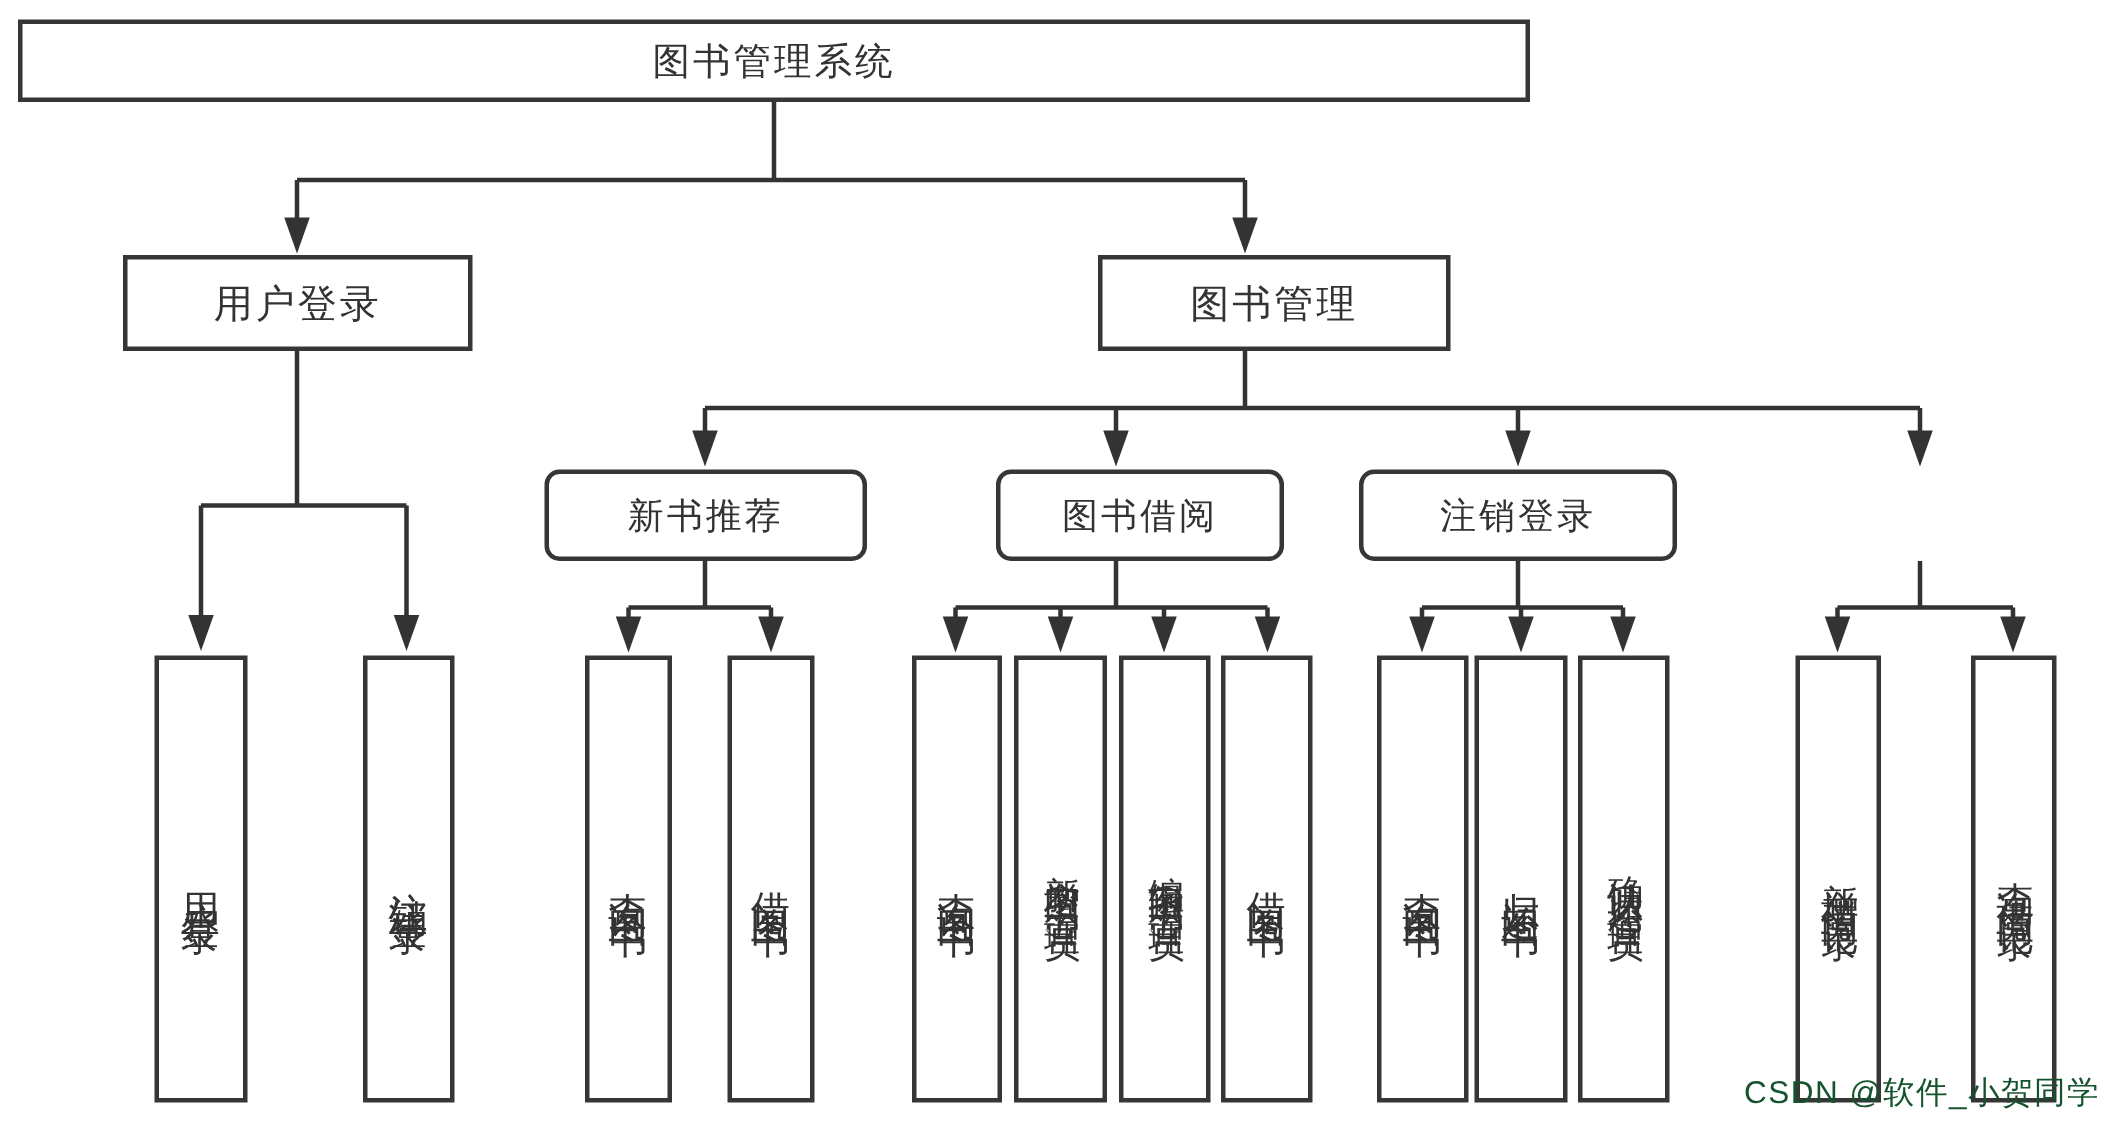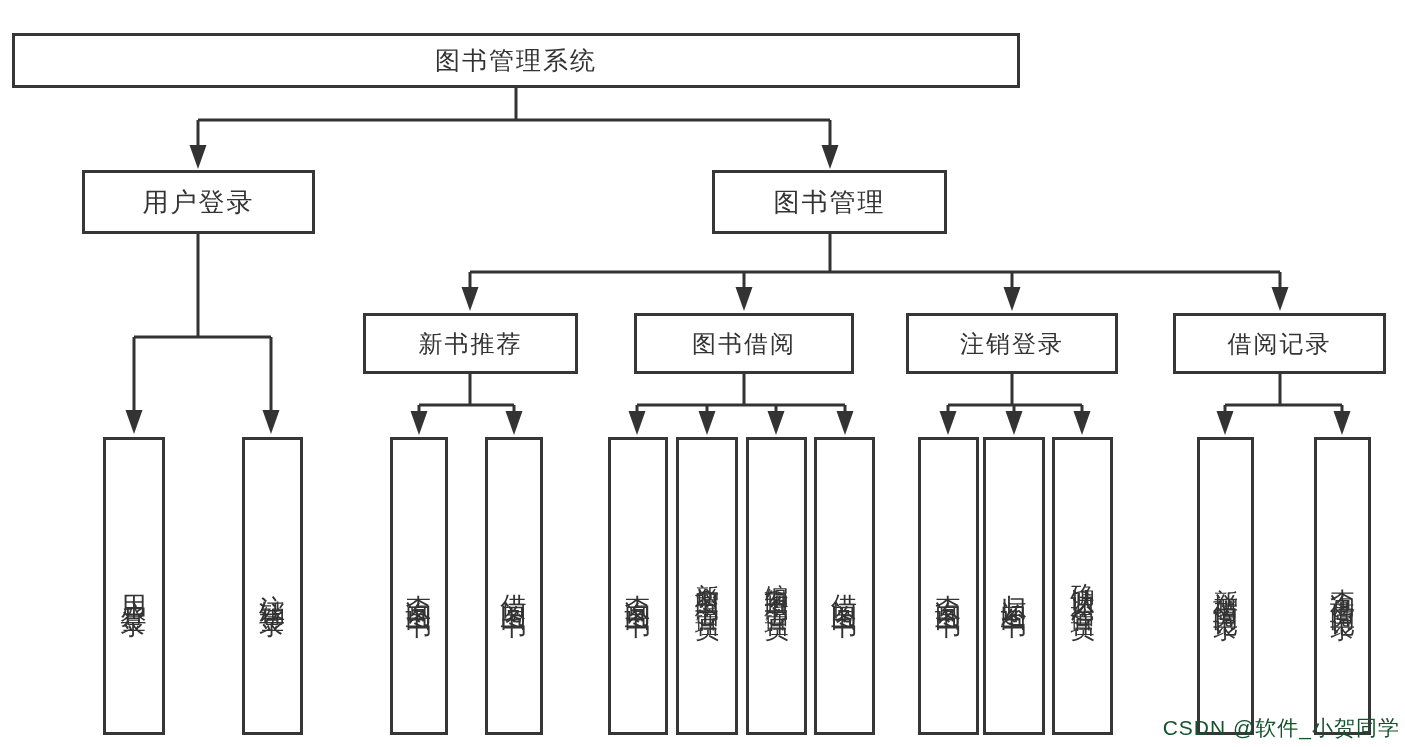"图书管理系统" .hbox.root { margin-top: 20px -> none }
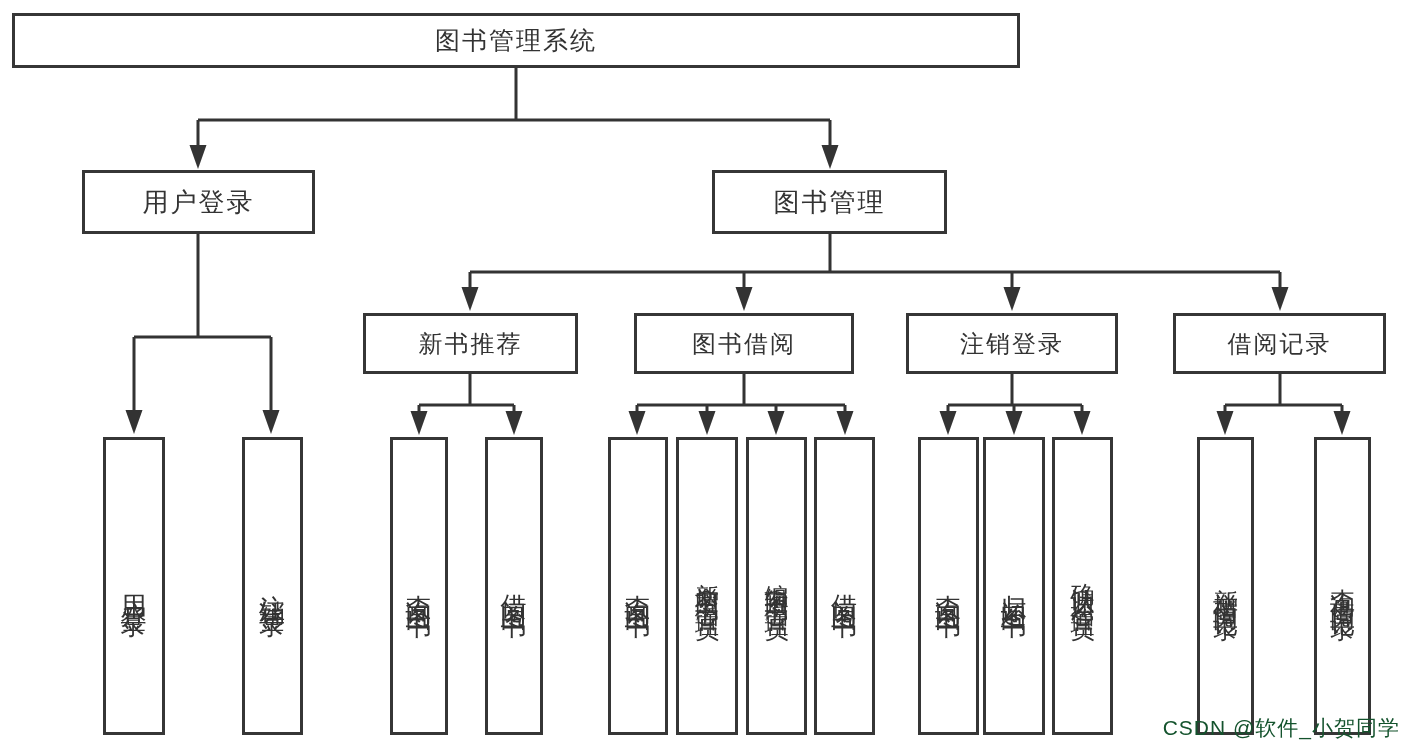"图书管理" div.node { left: 712px -> 732px }
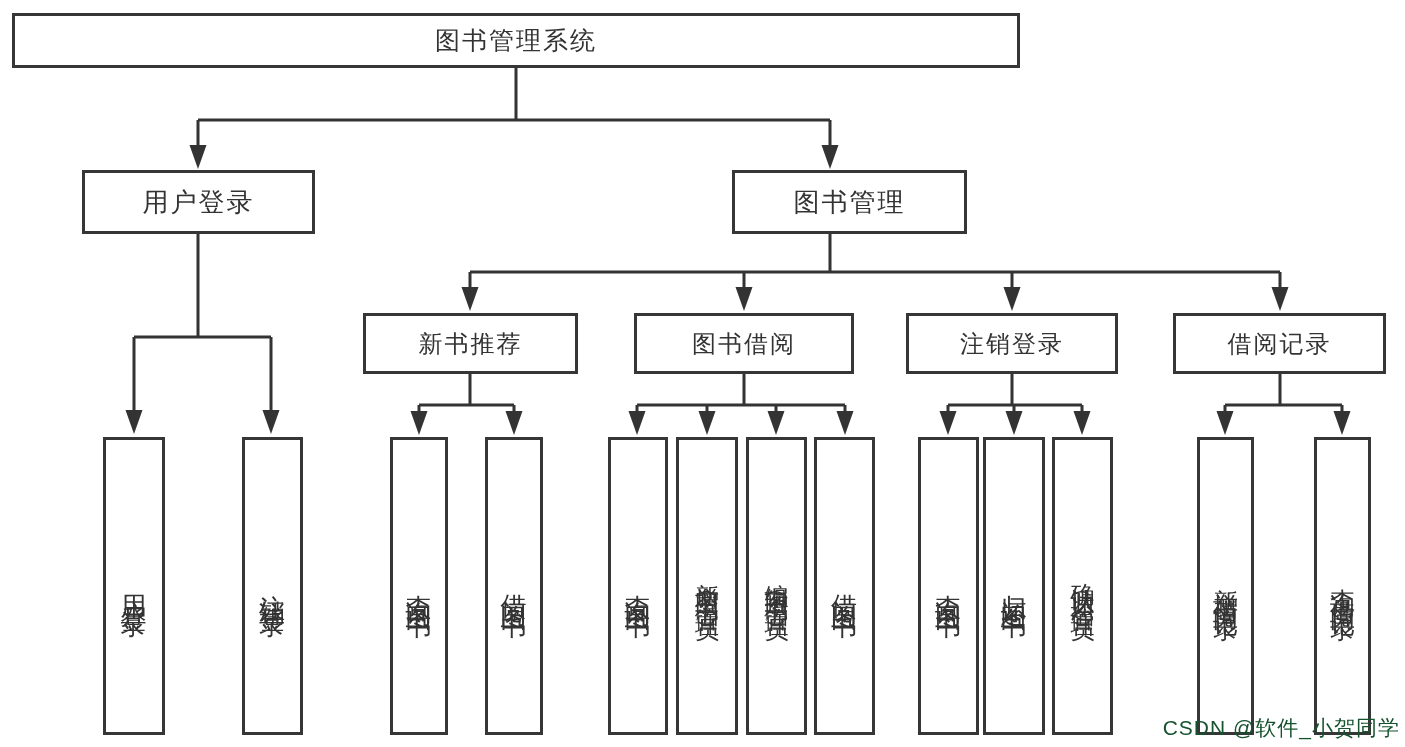"新书推荐" .hbox.lv3 { border-radius: none -> 10px }
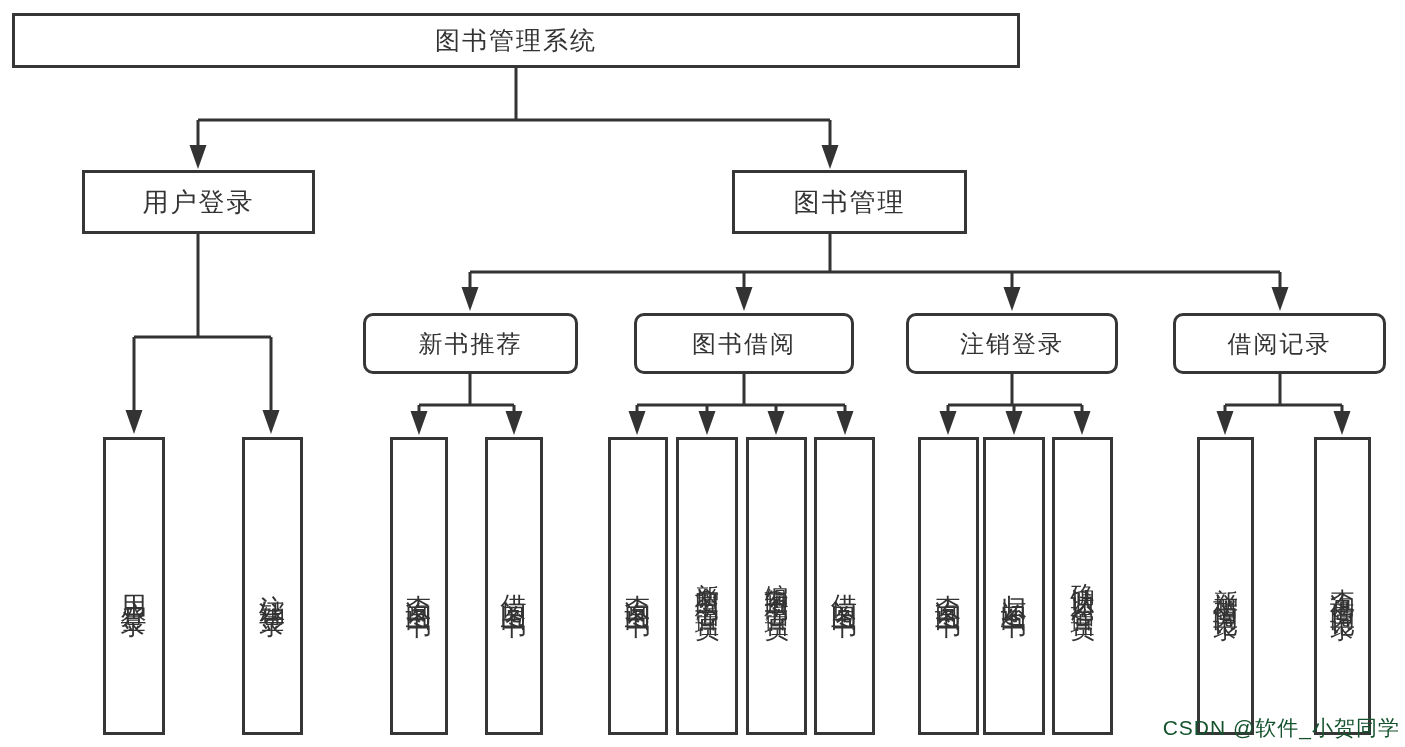"图书借阅" div.node { left: 634px -> 664px; width: 220px -> 192px }
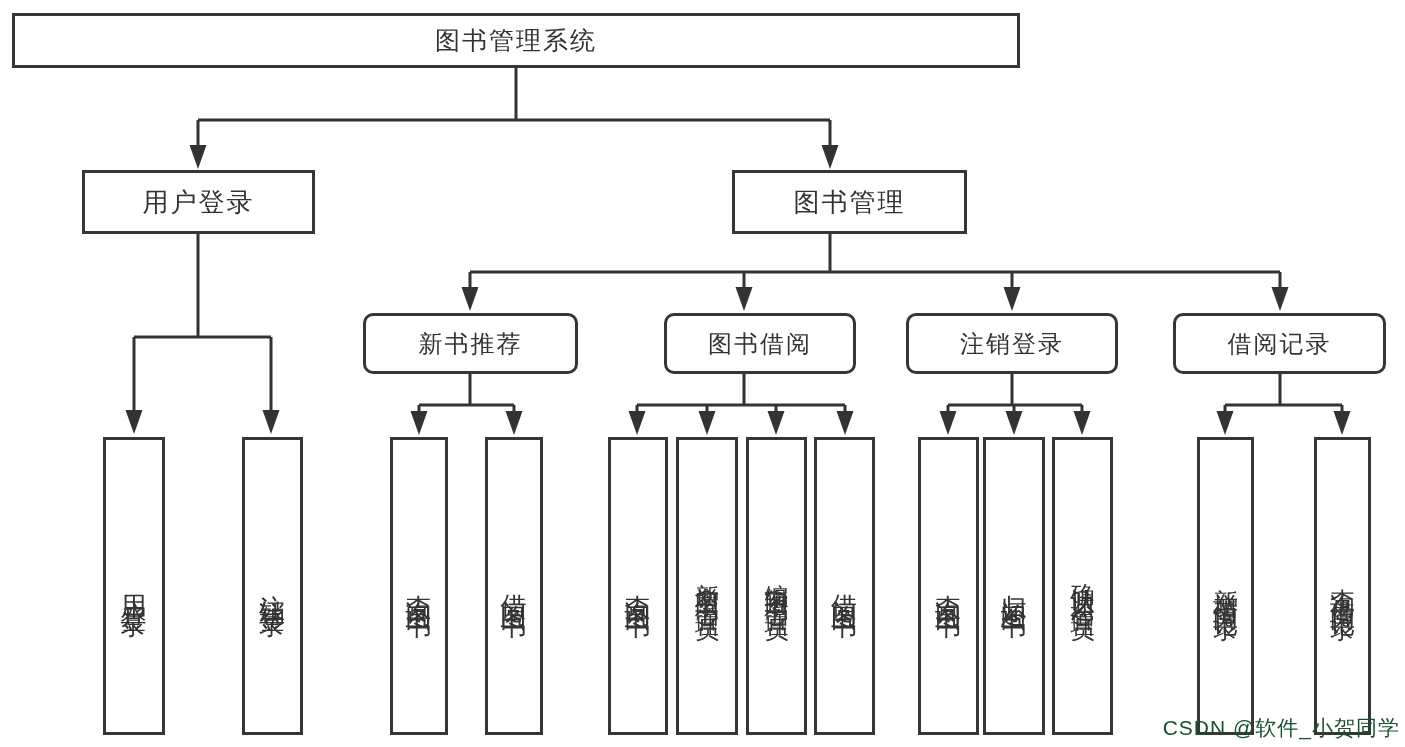"借阅记录" div.node { html: <div> <span>借阅记录</span> </div> -> none }
